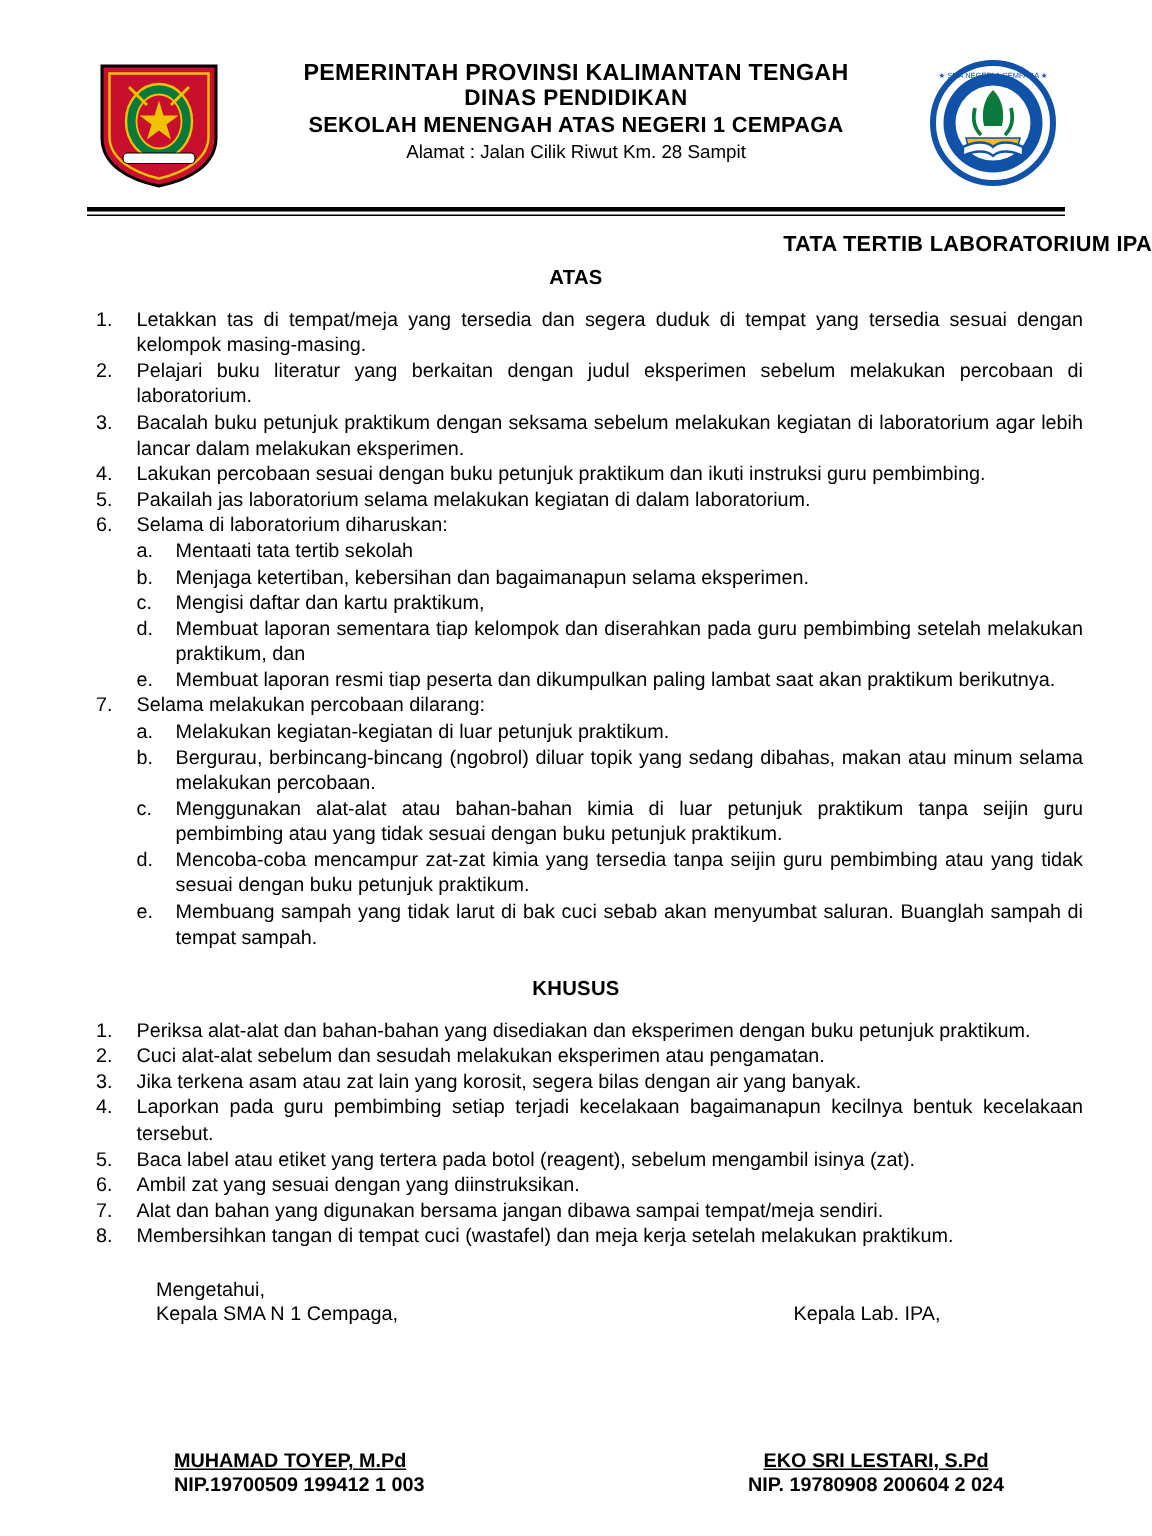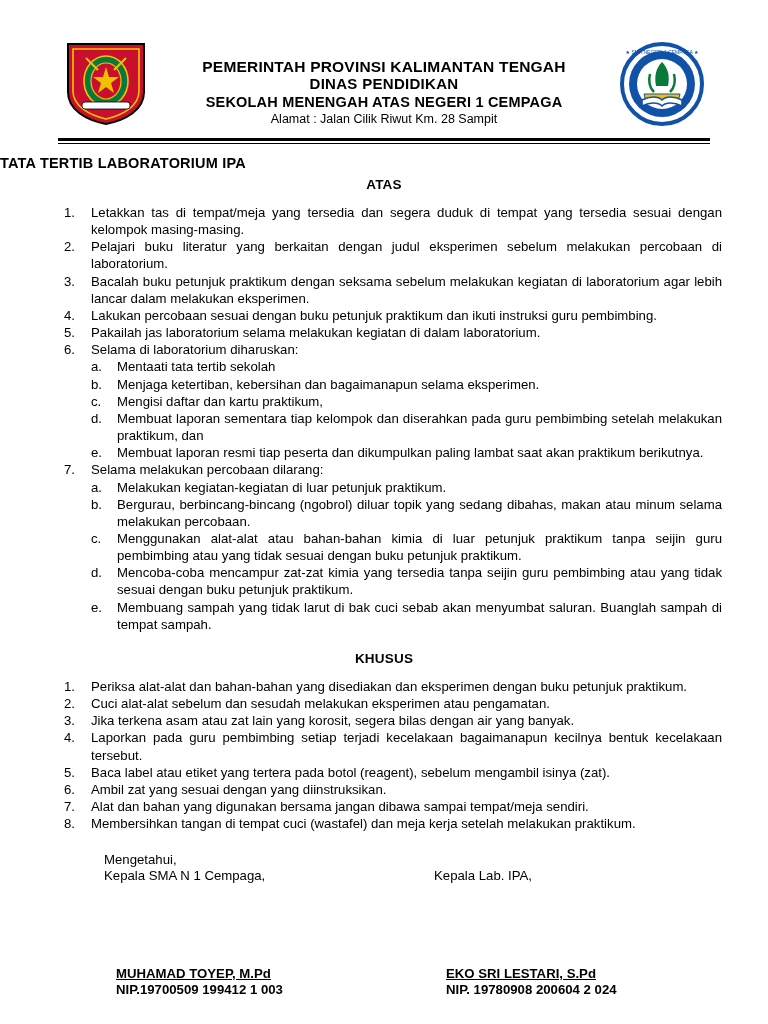"PEMERINTAH PROVINSI KALIMANTAN TENGAH" .letterhead { align-items: flex-end -> flex-start }
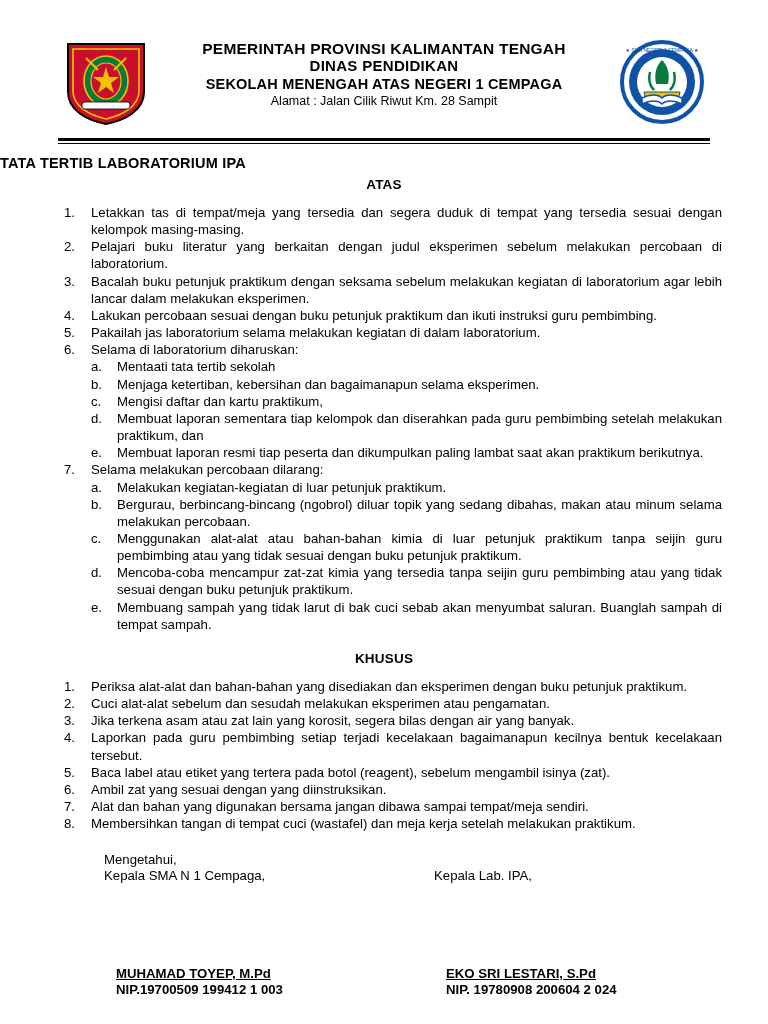"TATA TERTIB LABORATORIUM IPA" .doc-title { text-align: left -> right }
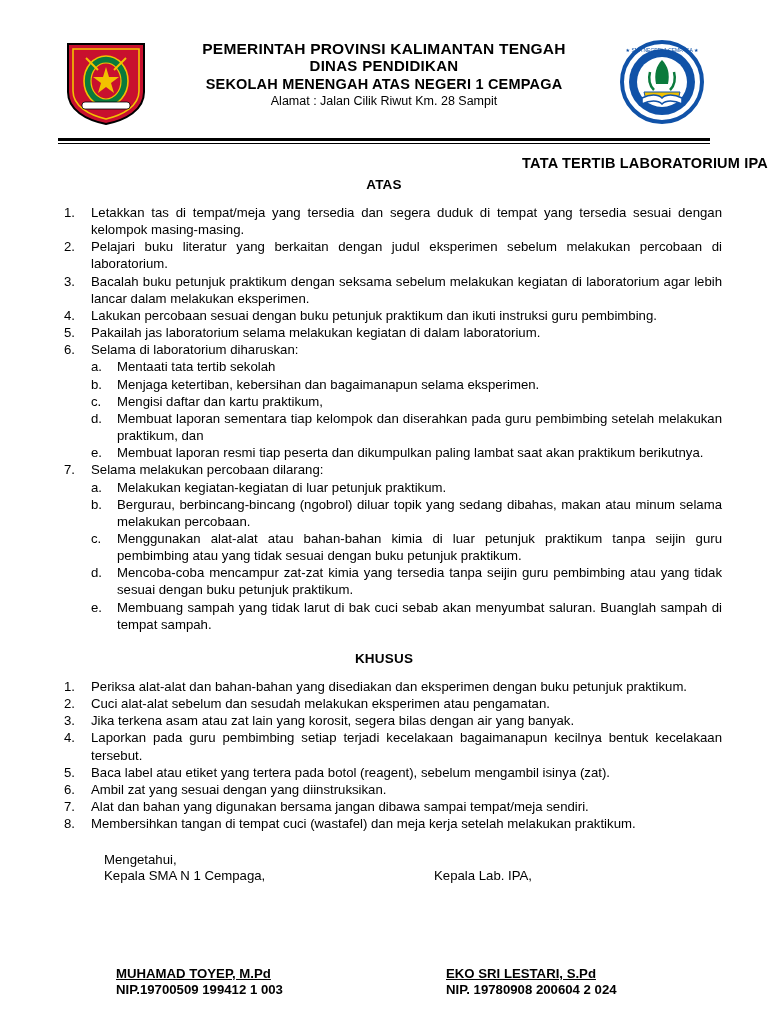"Kepala Lab. IPA," .sig-col-right { text-align: none -> center }
